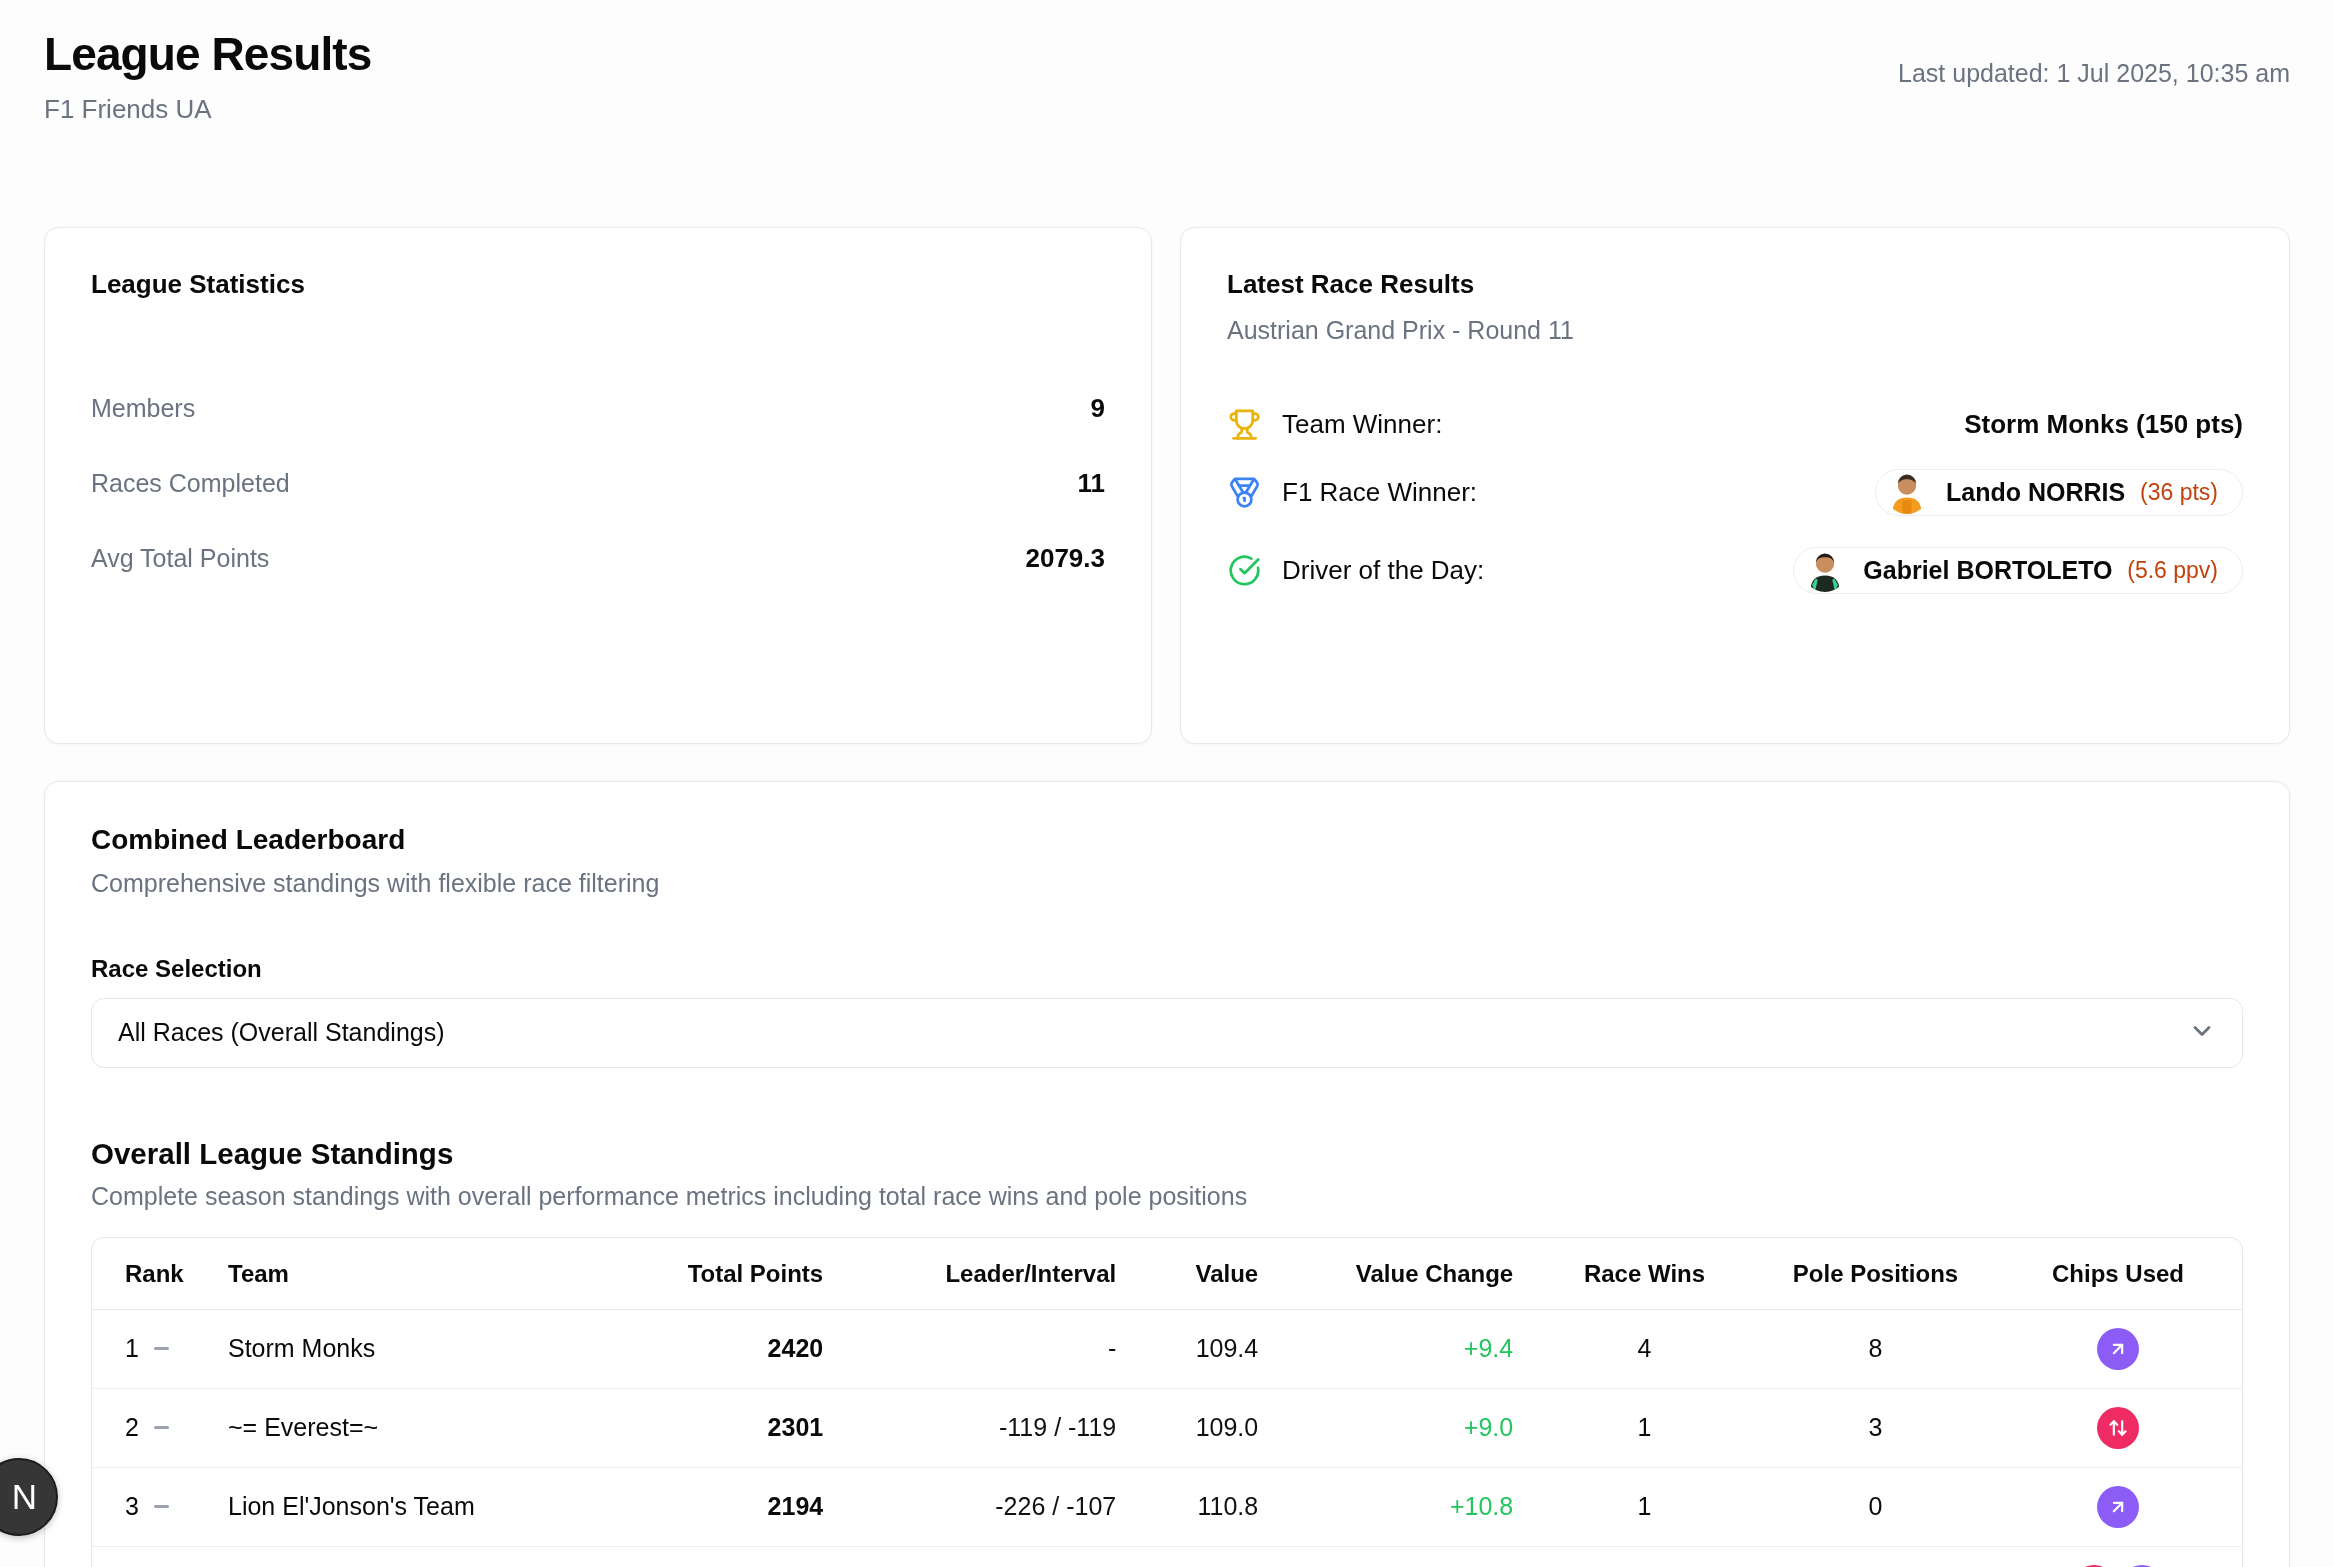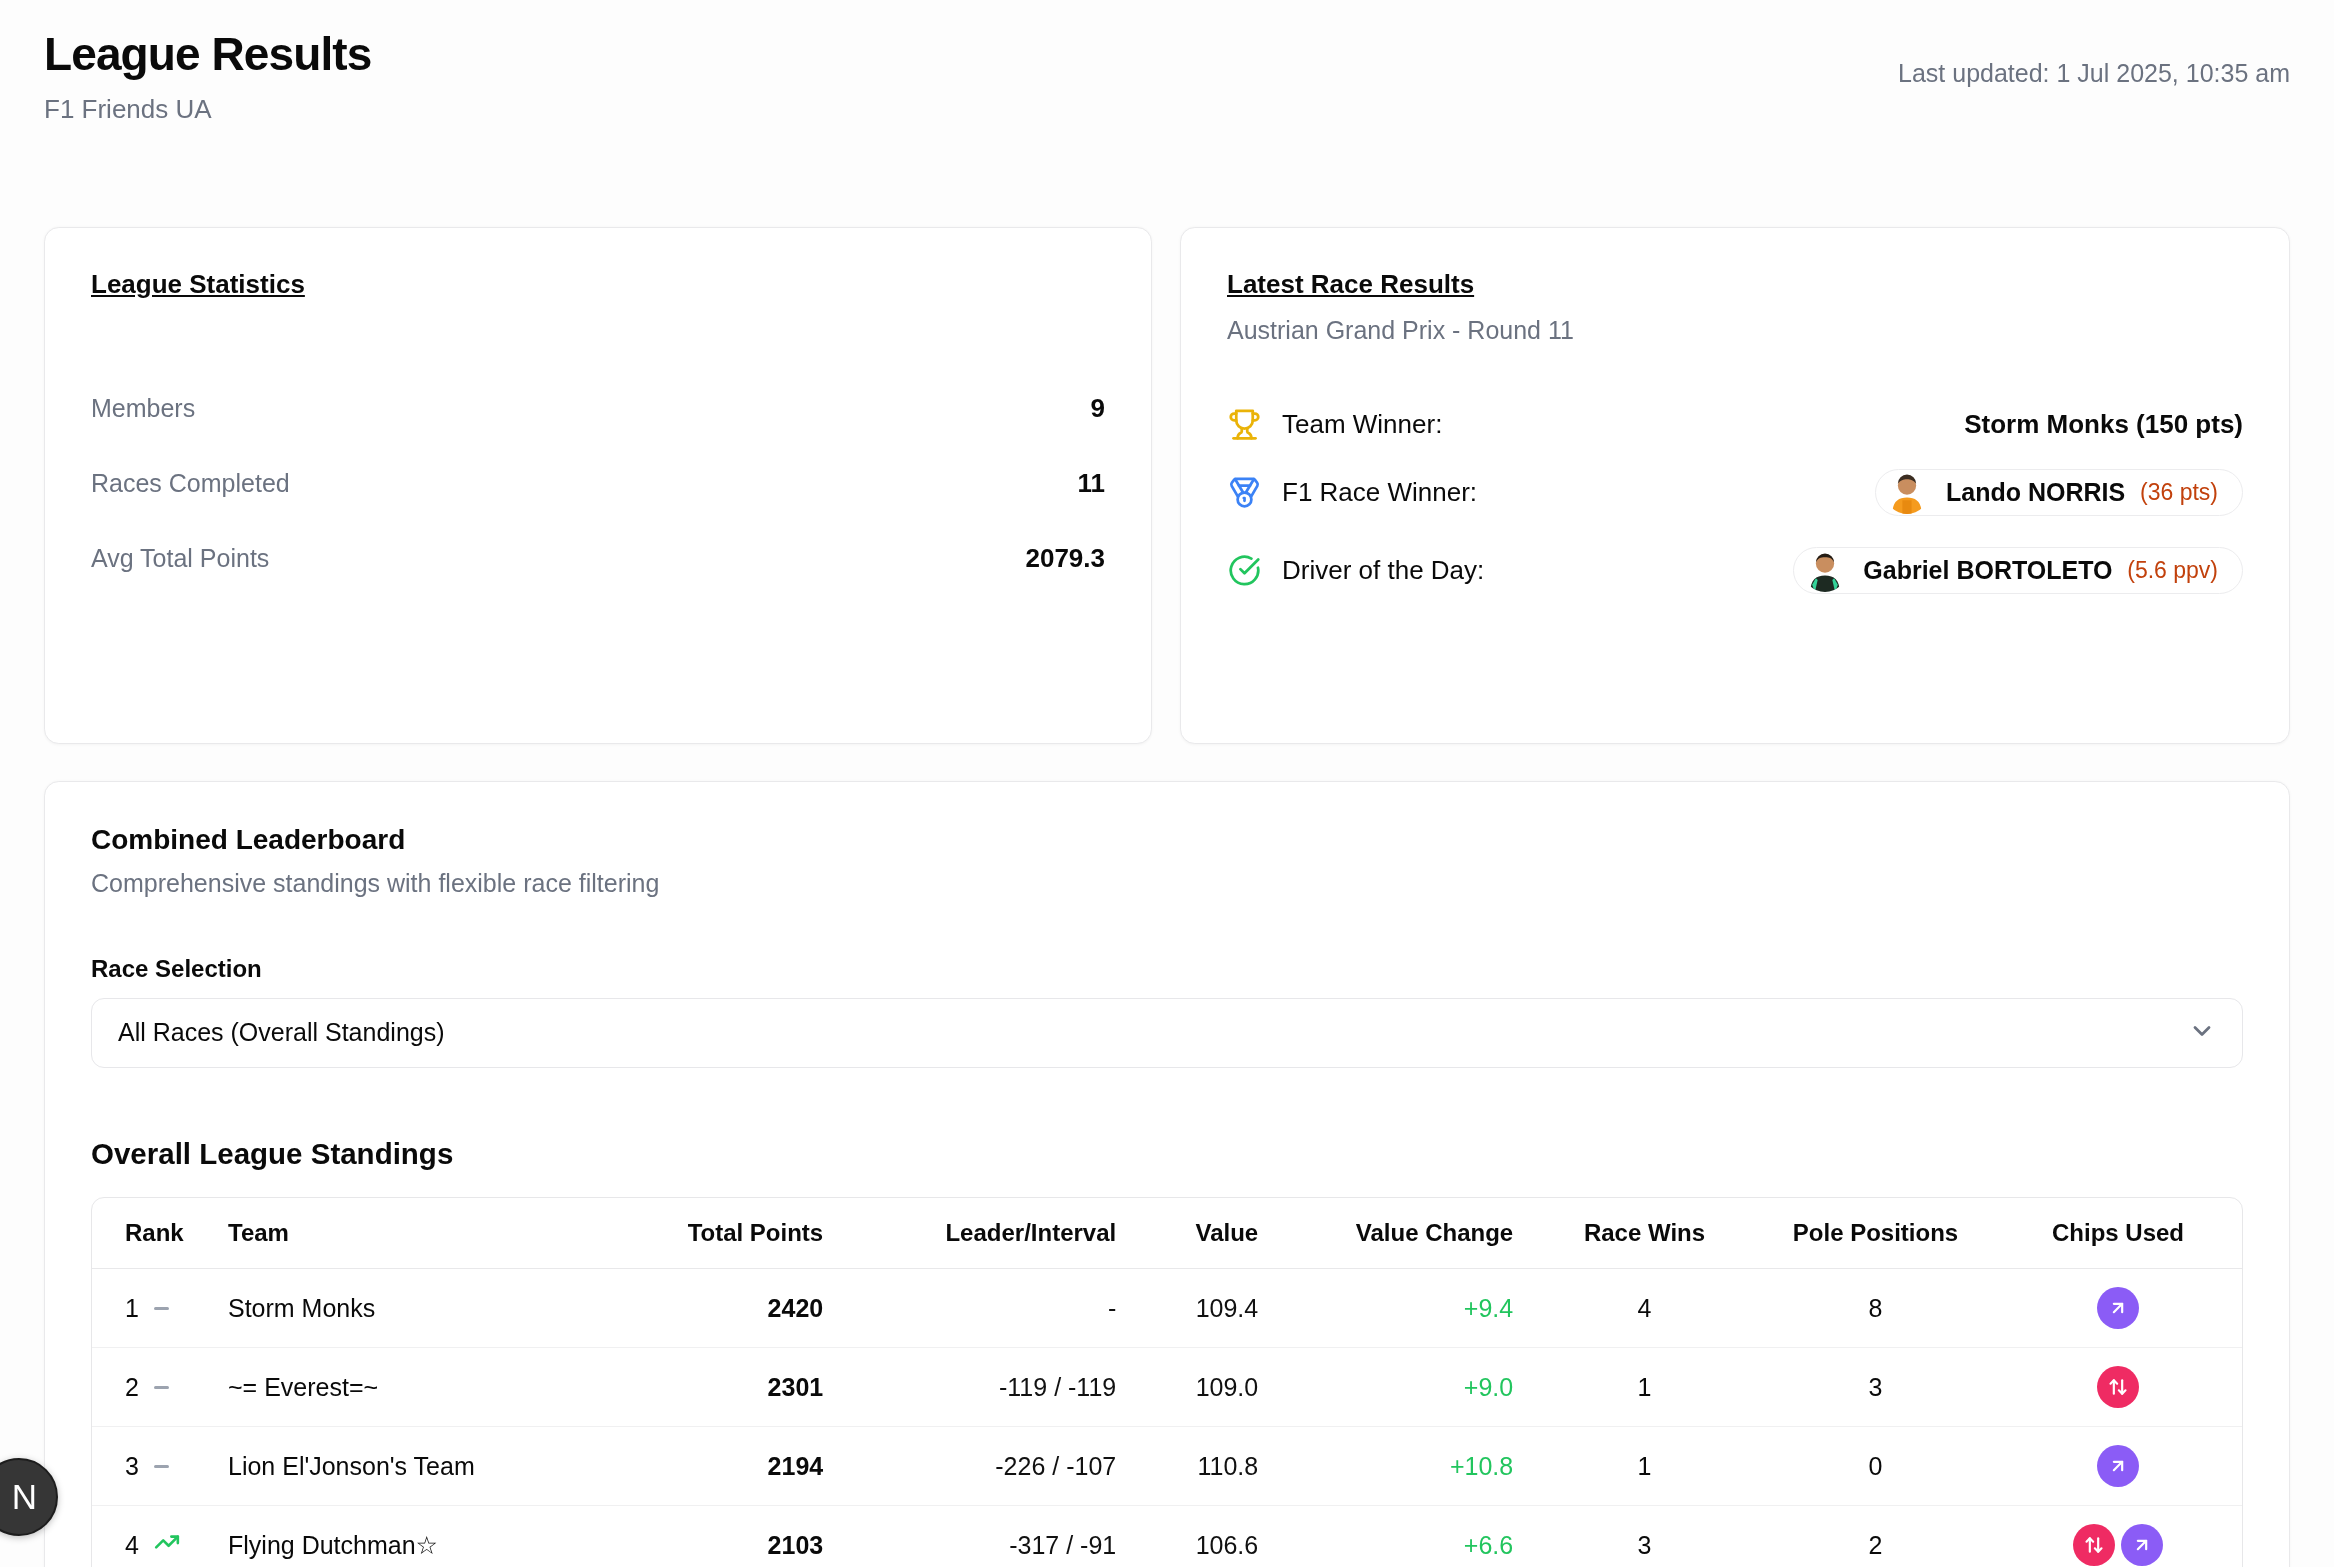"League Statistics" .card-title { text-decoration: underline -> none }
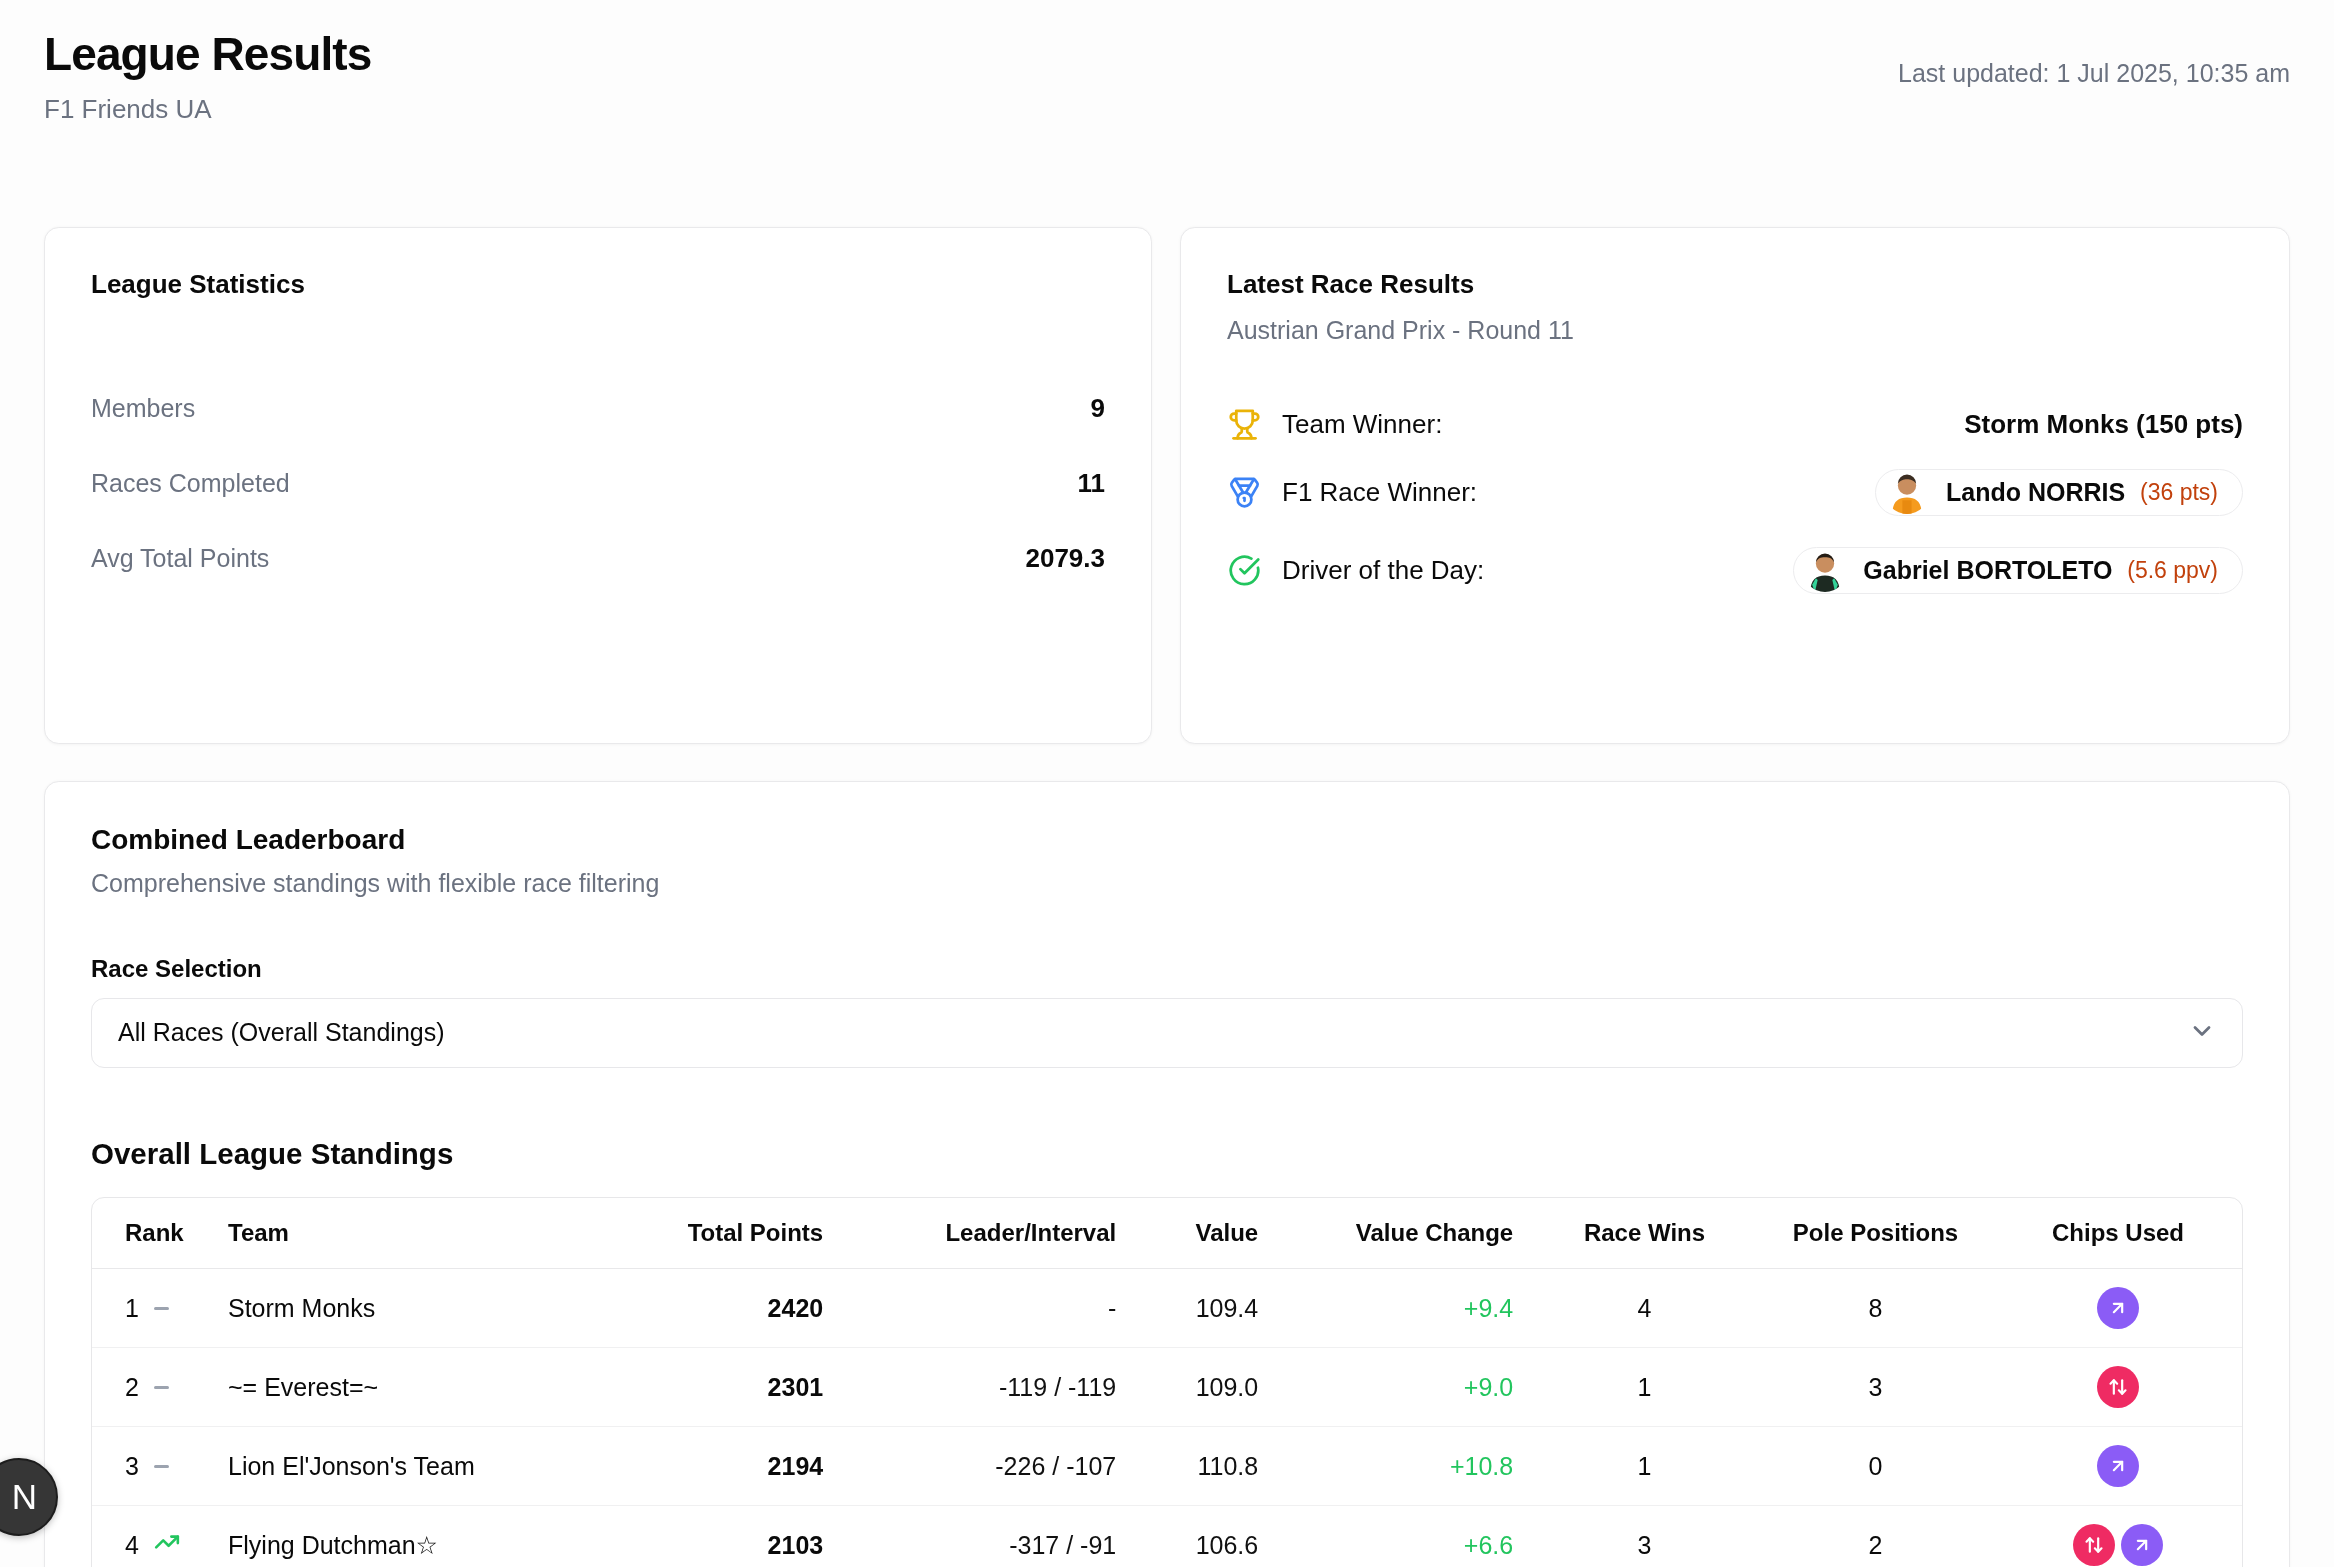"Complete season standings with overall" div.standings-sub { html: none -> <div>Complete season standings with overall performance metrics including total race wins and pole positions</div> }
